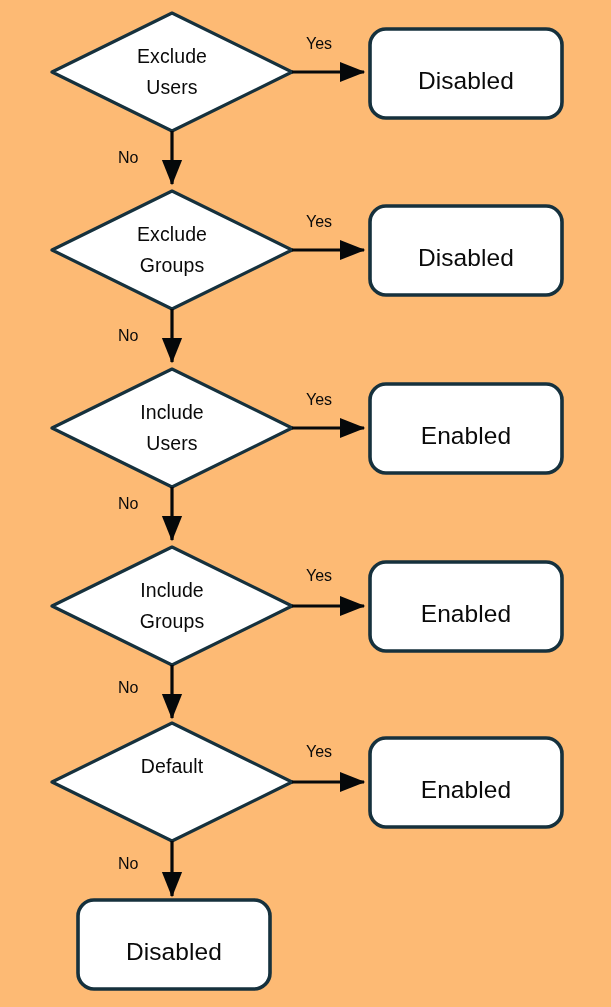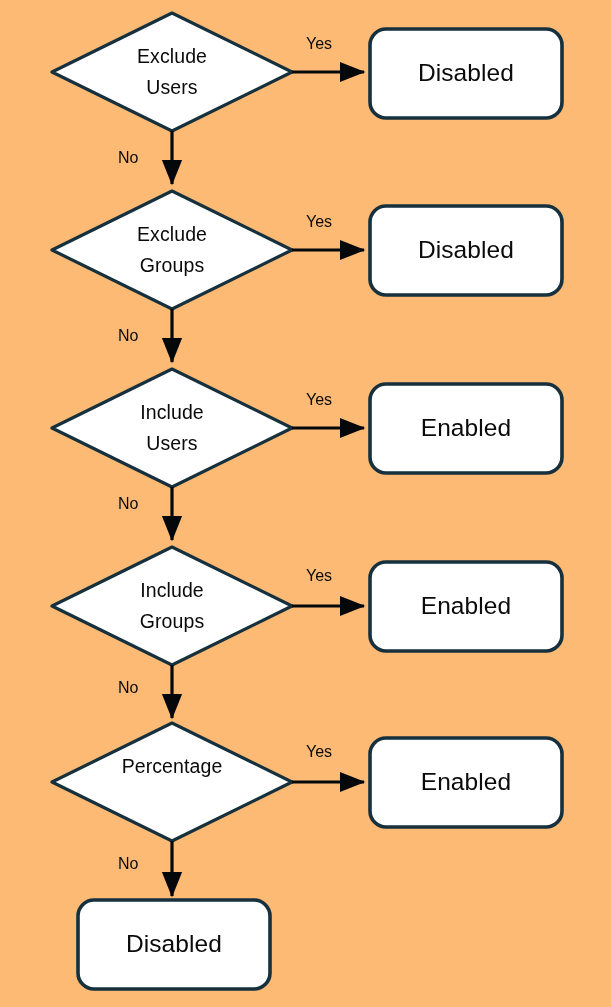"Disabled" .box-label { margin-top: none -> 8px }
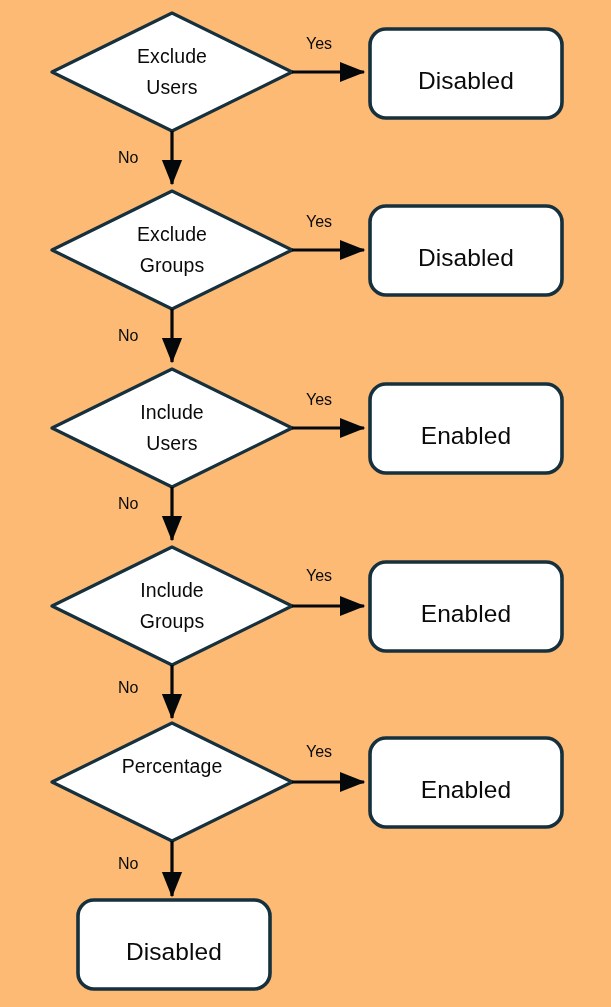"Default" span.lbl-line { html: none -> <span>Default</span> }
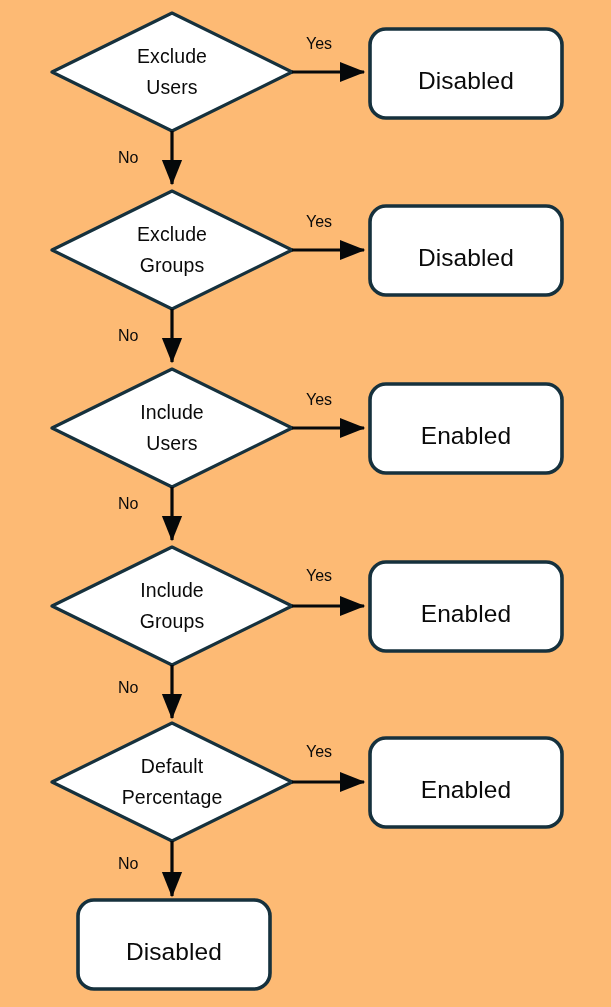"Percentage" span.lbl-line { html: <span>Percentage</span> -> none }
